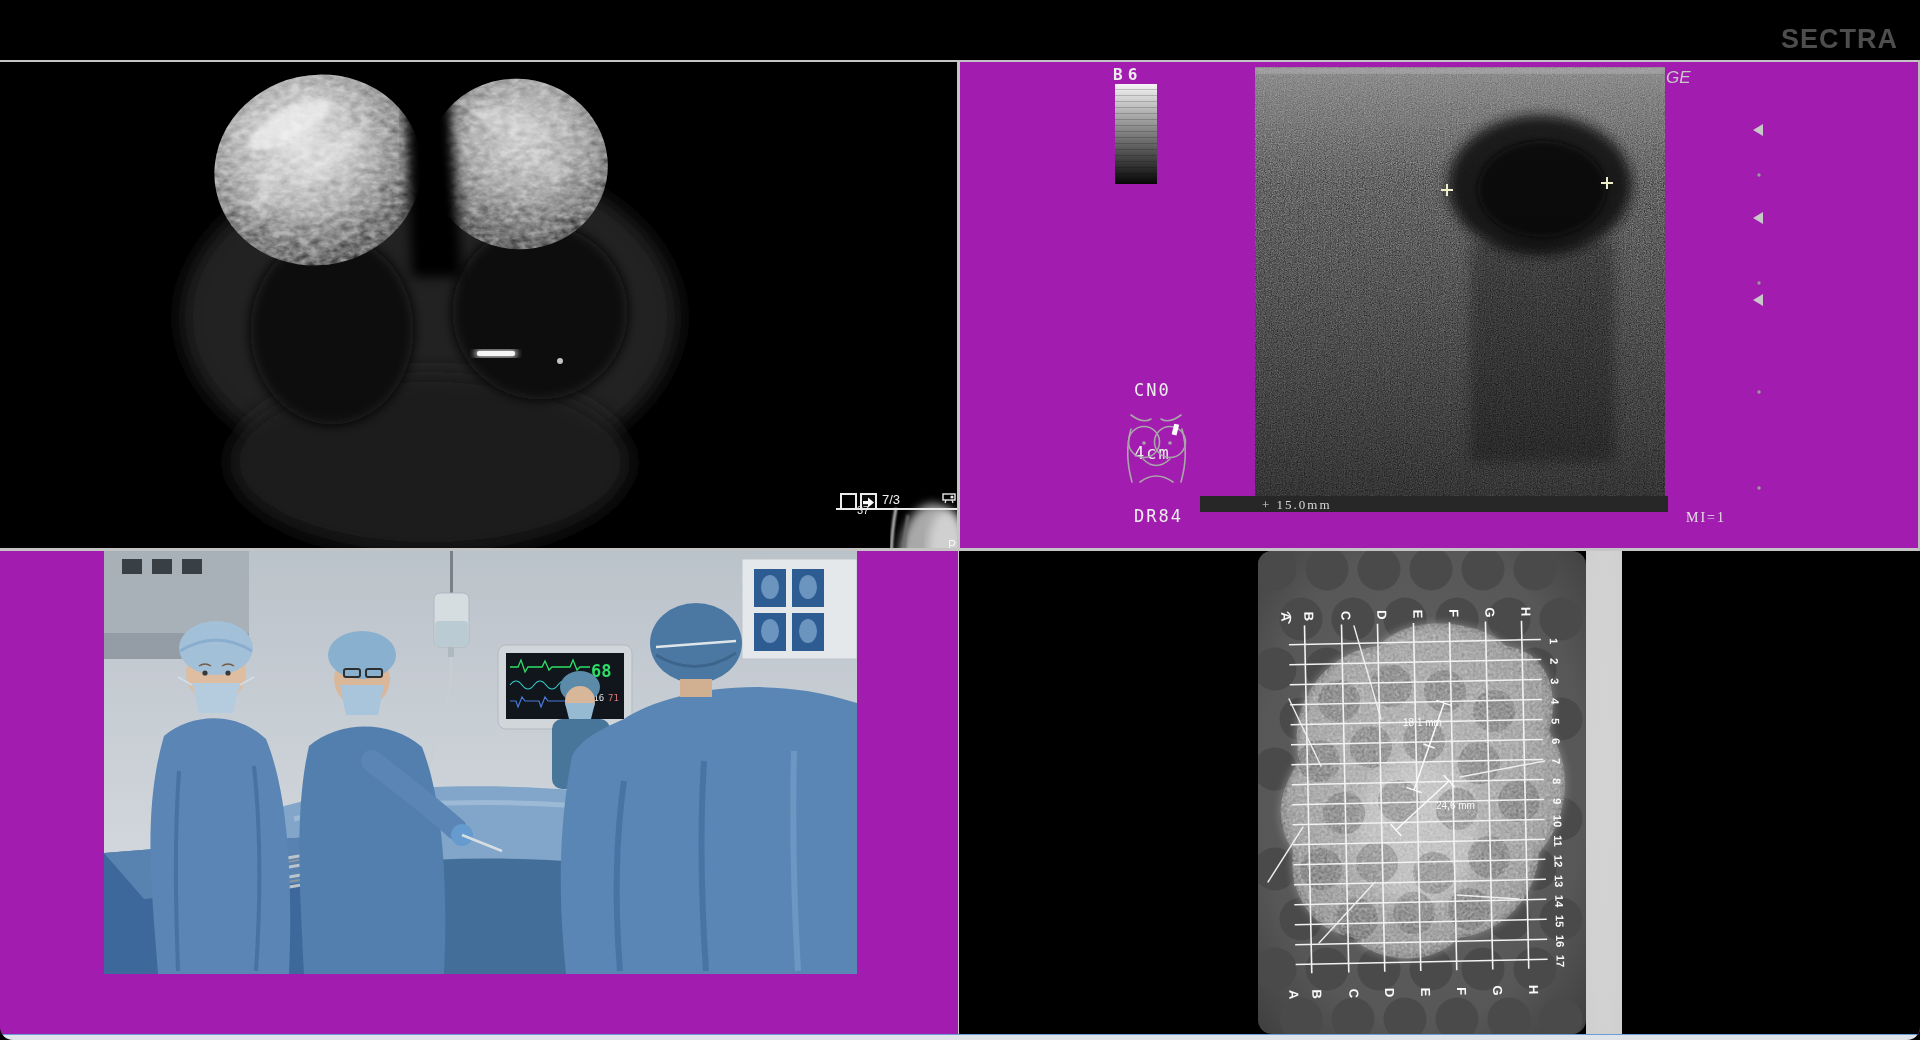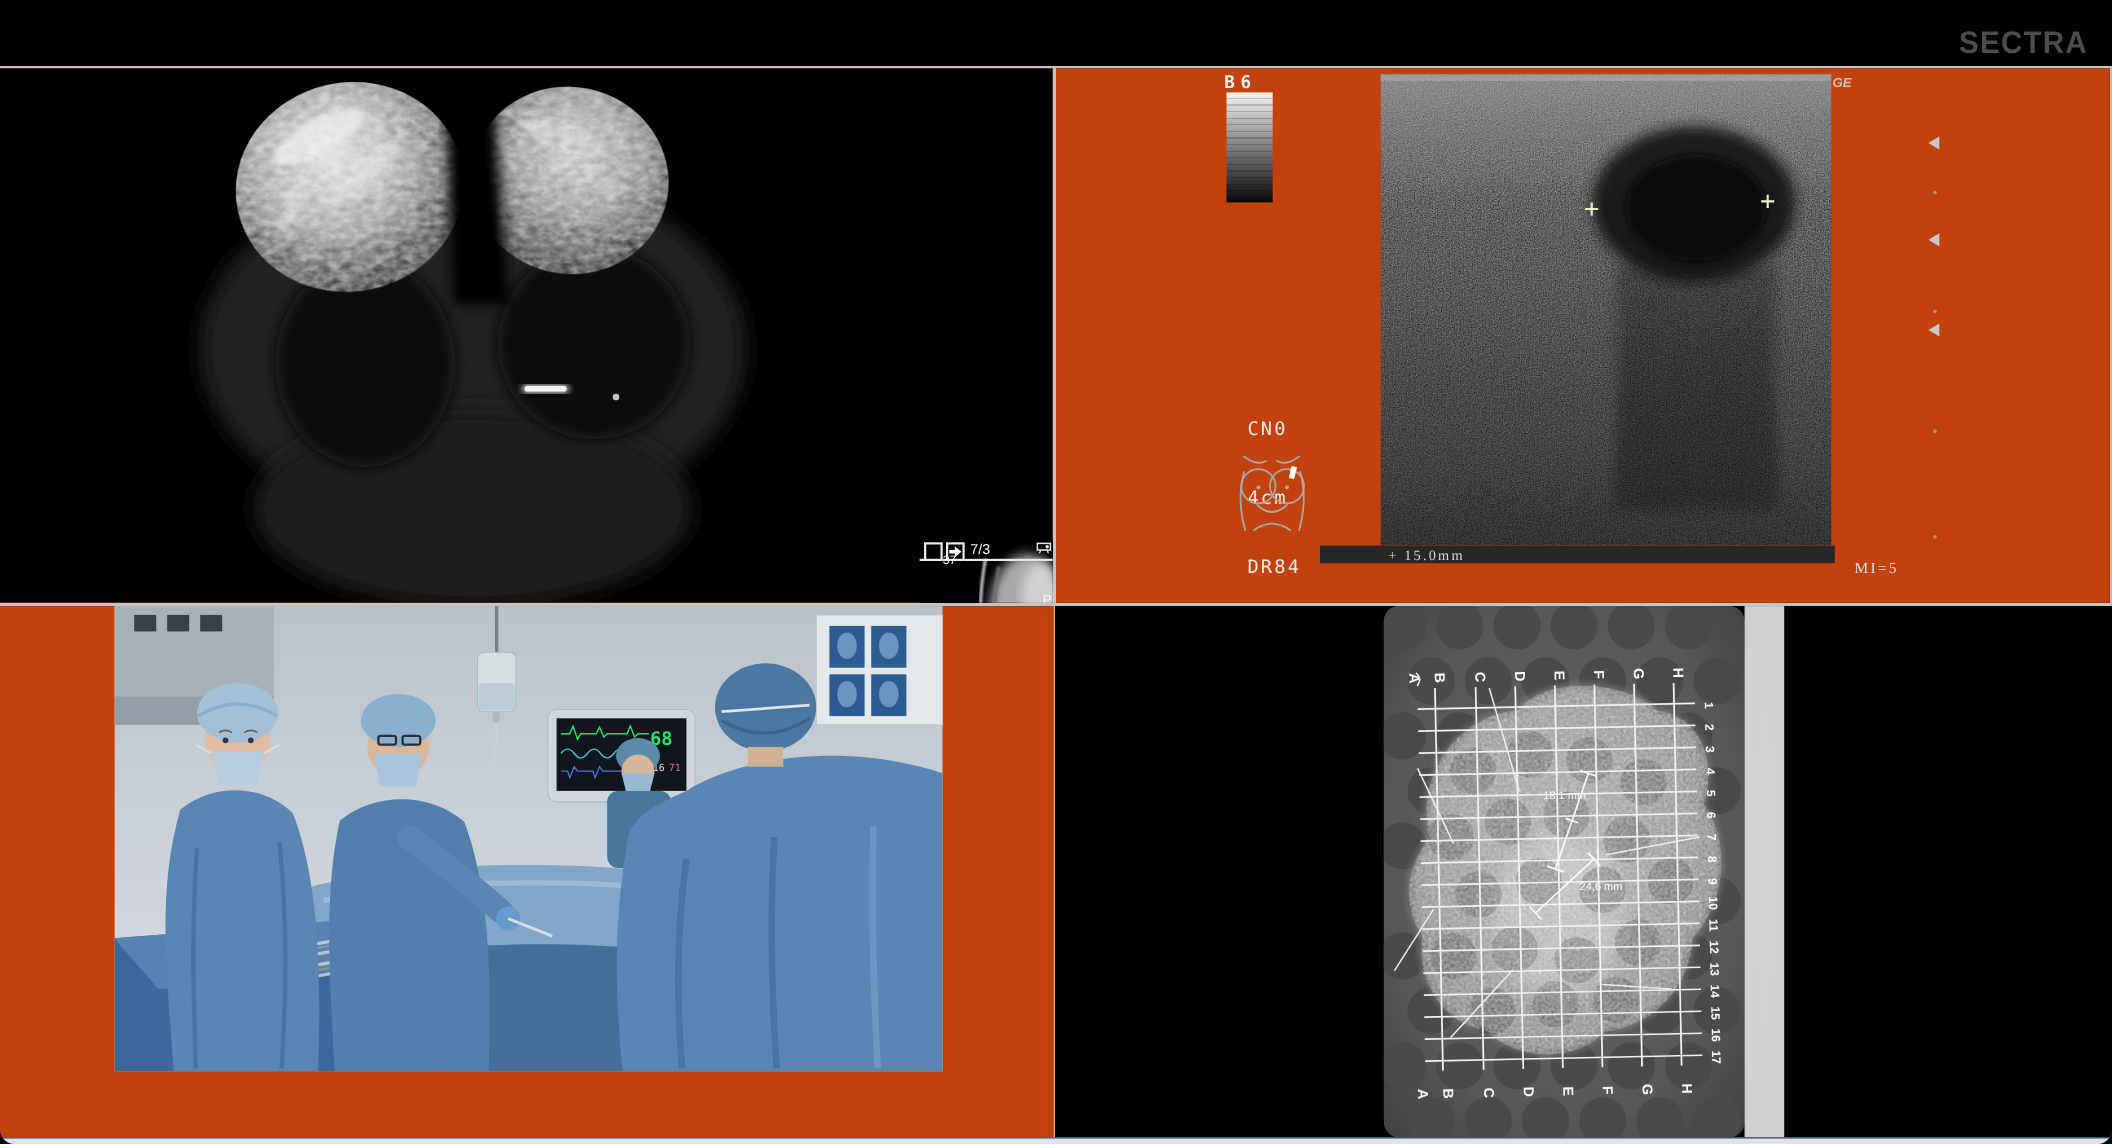"B6" .panel { background: #c2410c -> #a21caf }
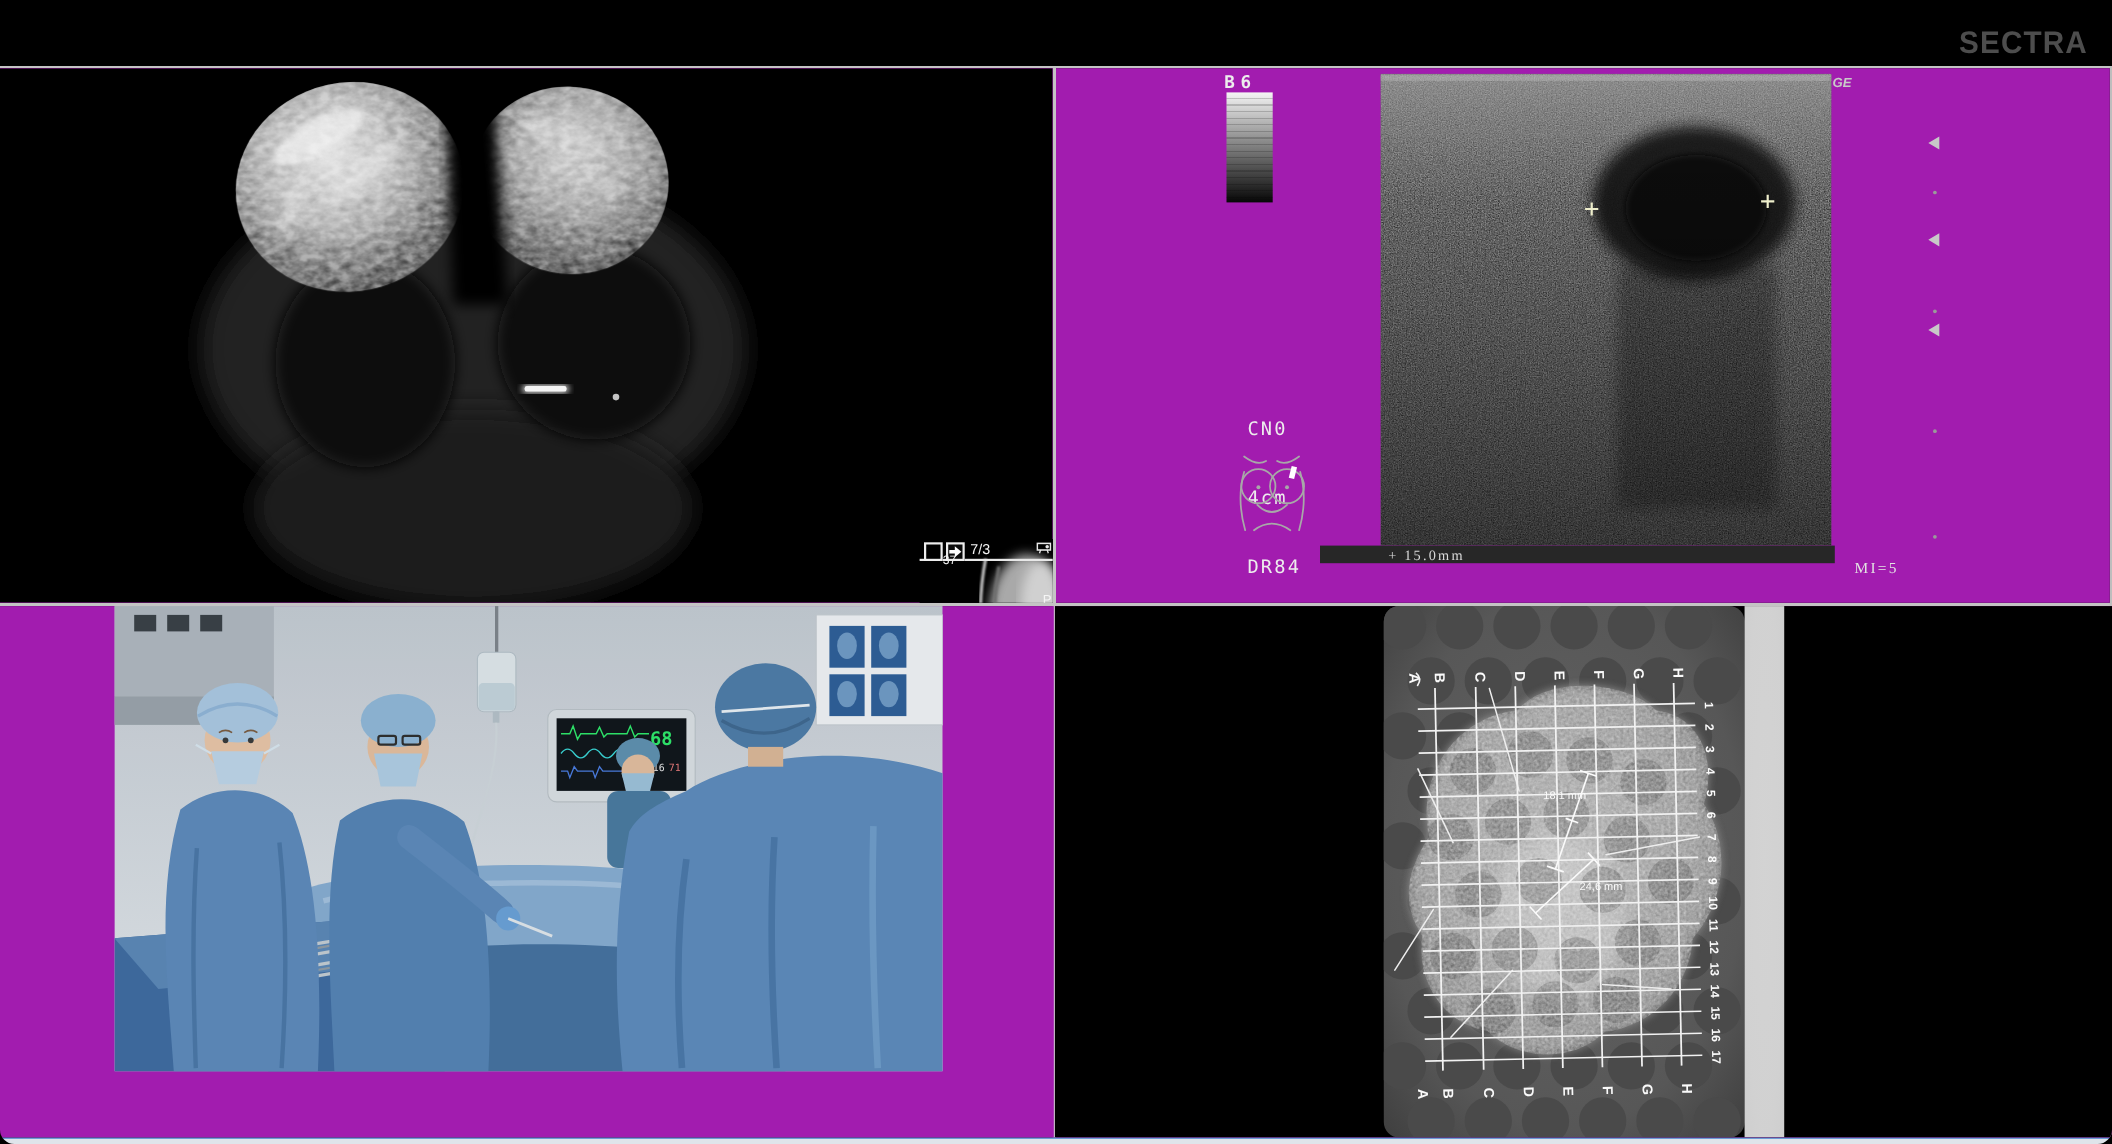"GE" div.abs { font-size: 12px -> 17px; font-weight: bold -> normal }
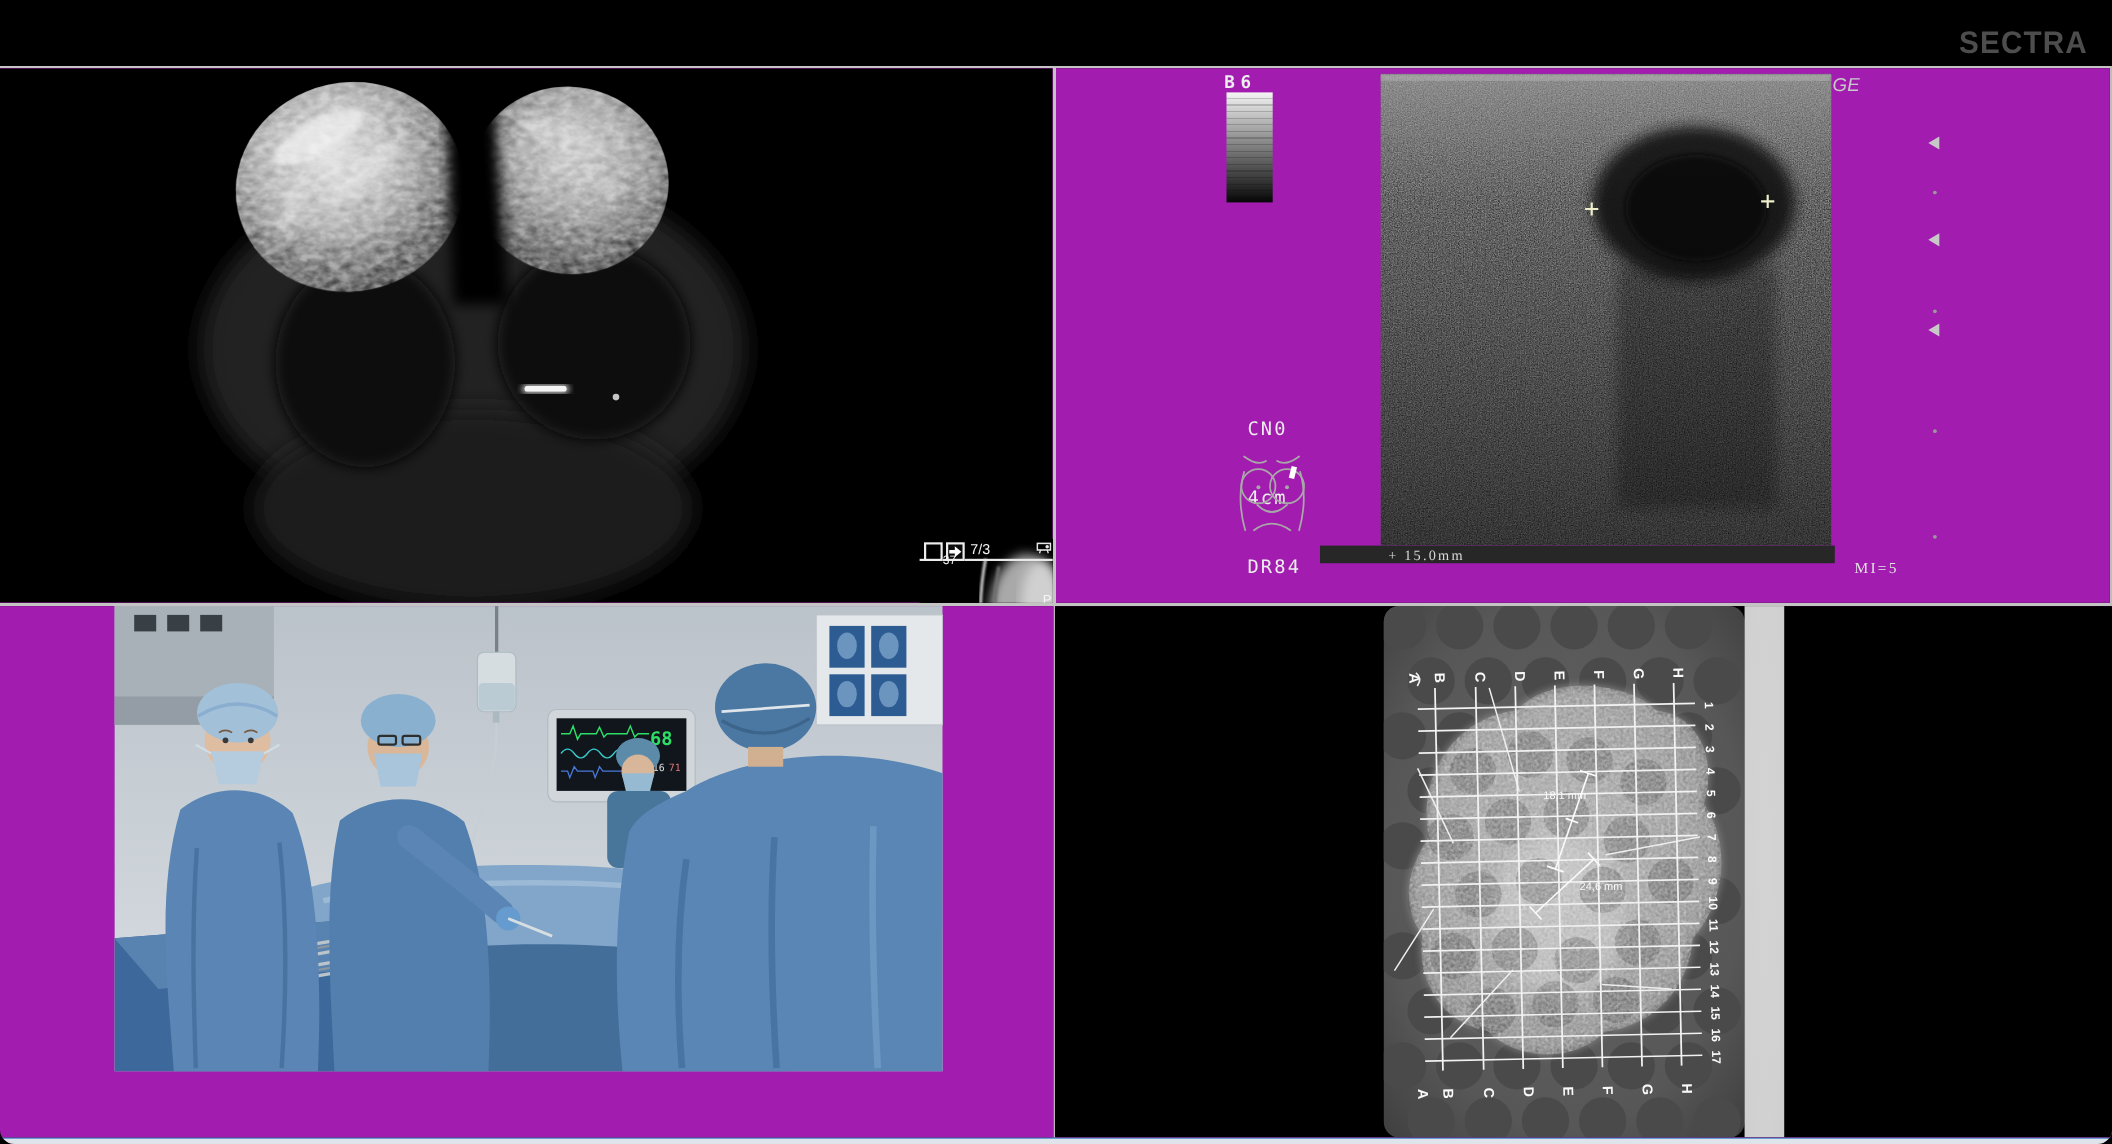"MI=5" div.abs { text: 5 -> 1 }
